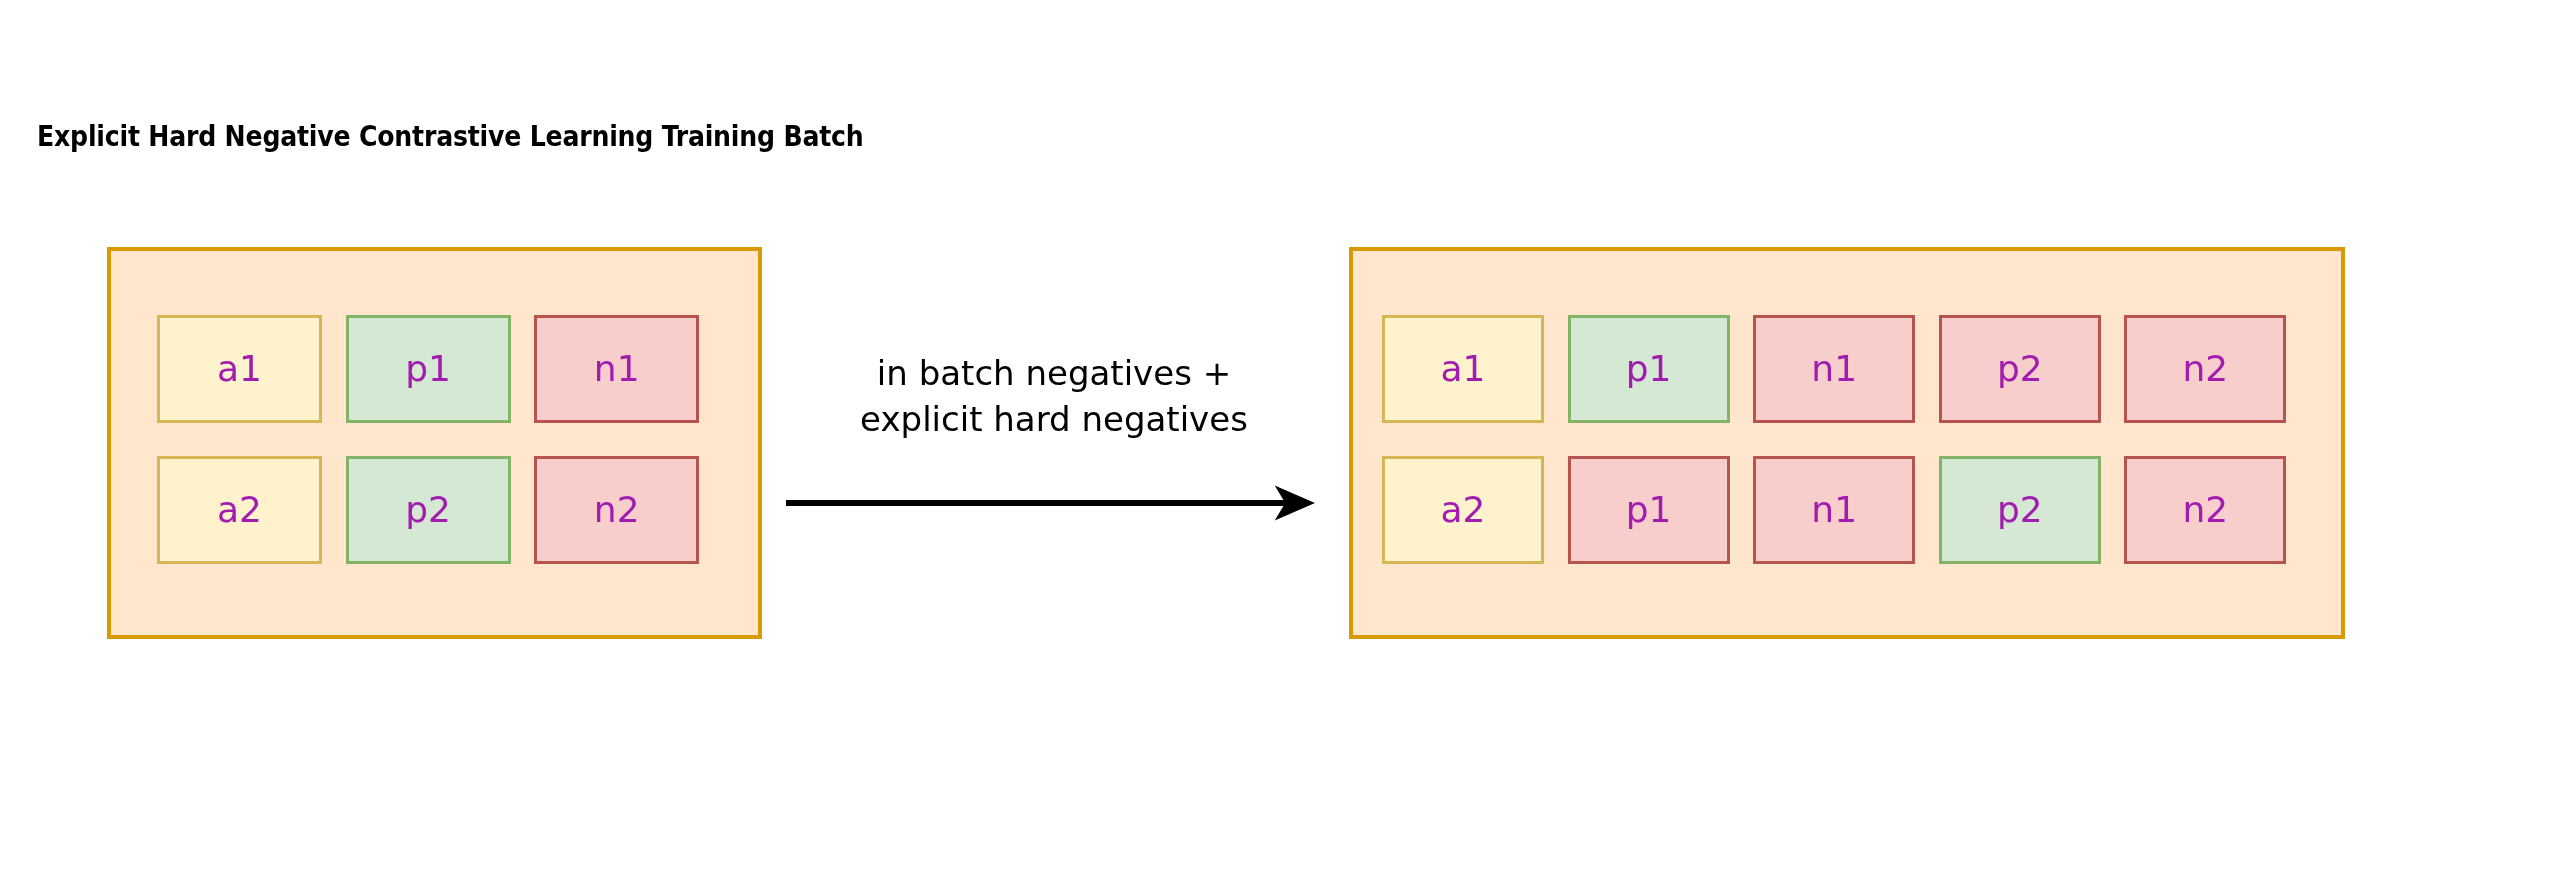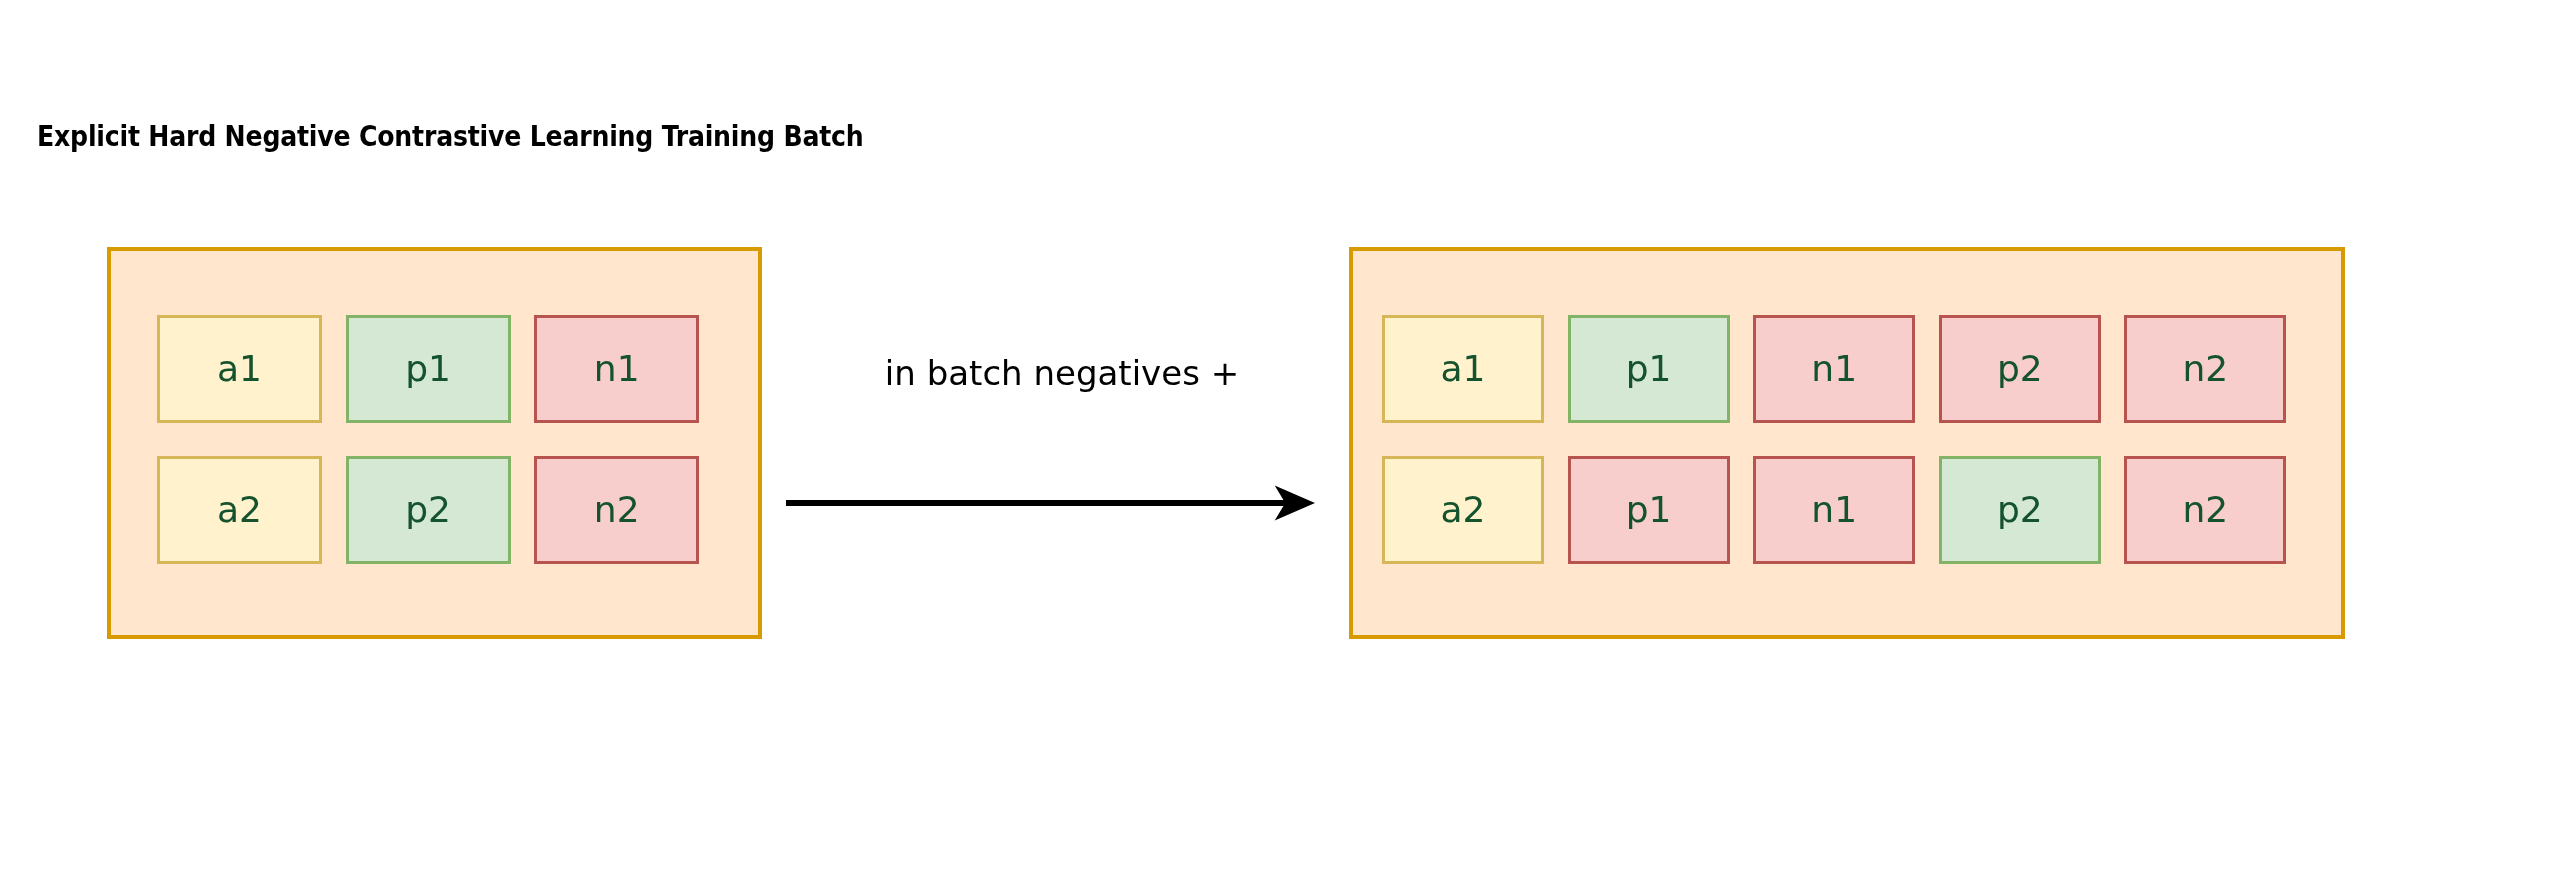"a1" .sample-box { color: #14532d -> #a21caf }
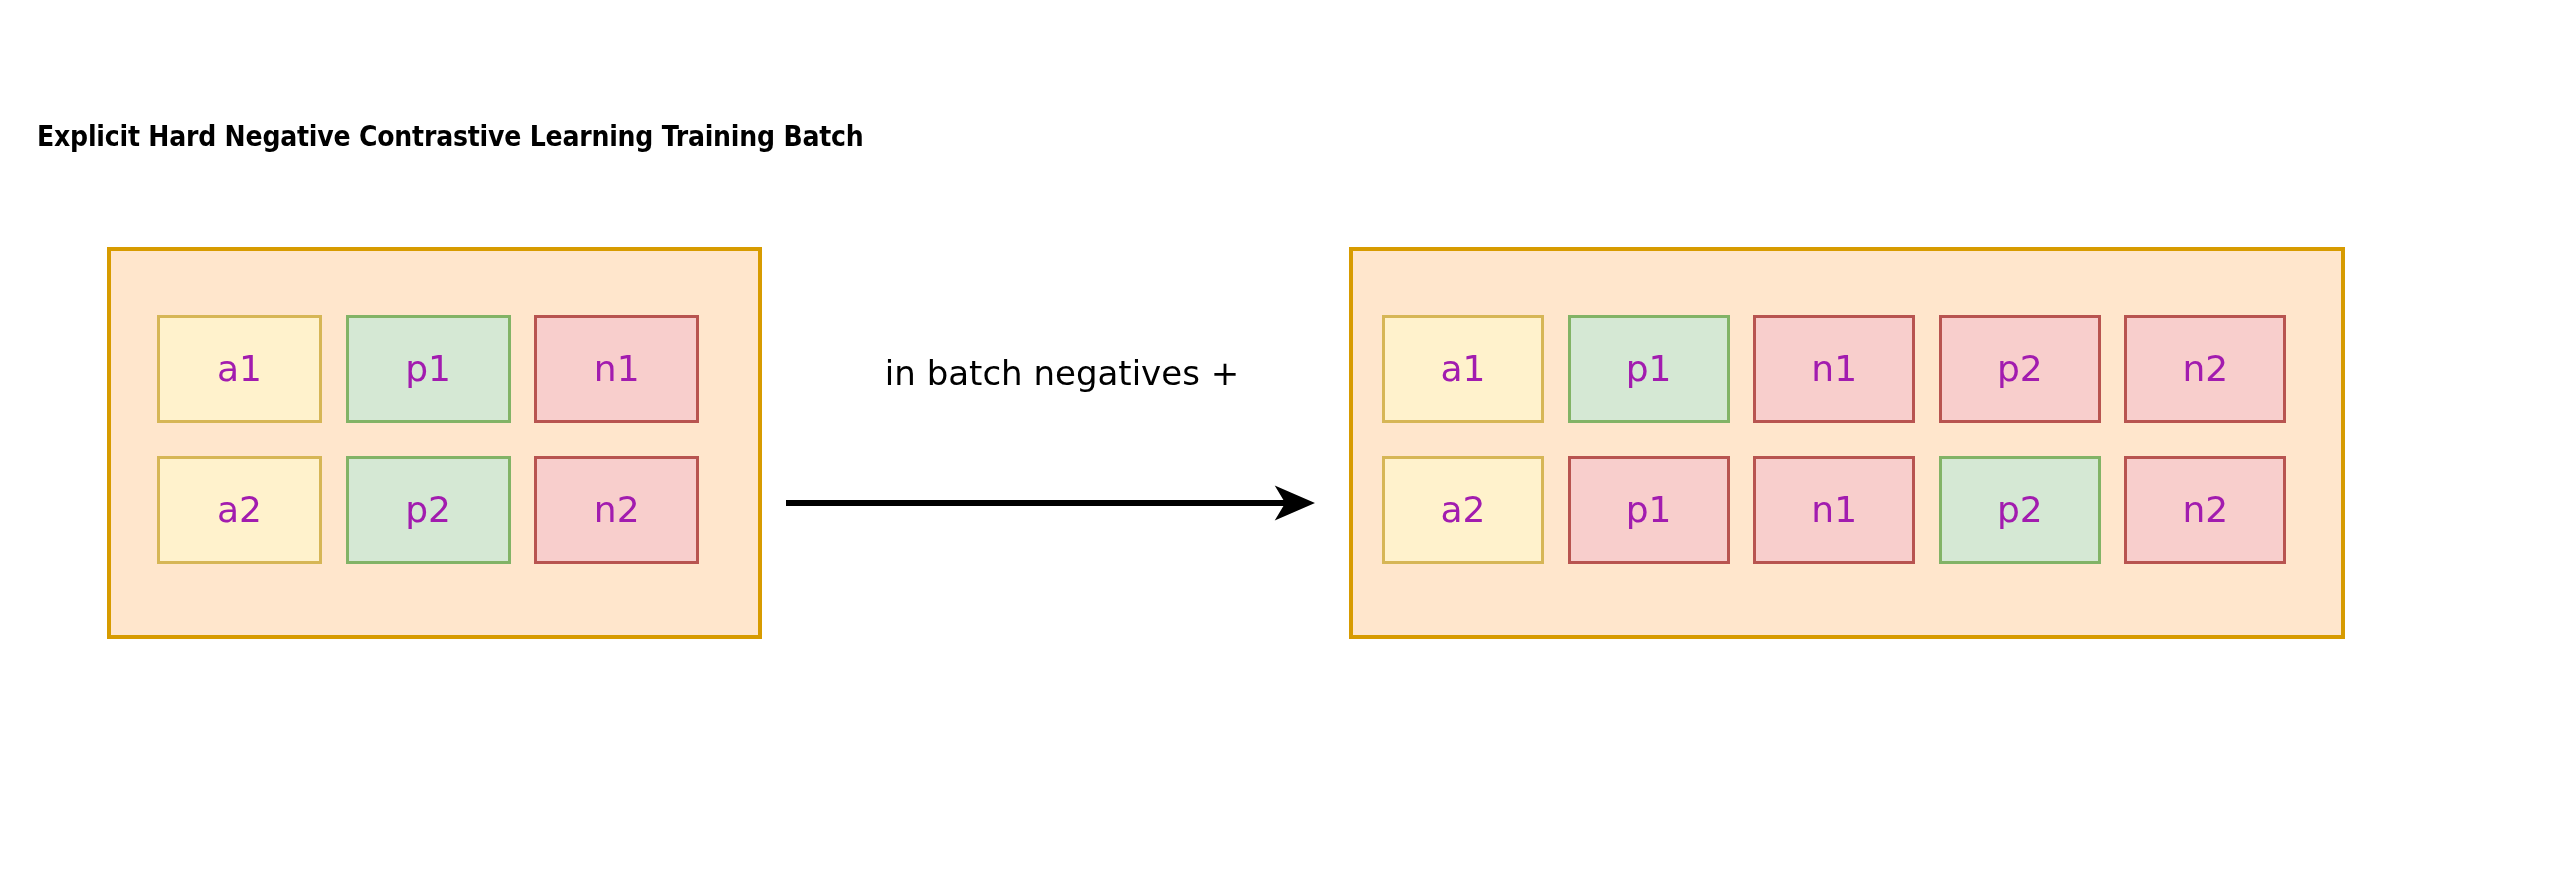"in batch negatives +" .transition-label { left: 12px -> 4px }
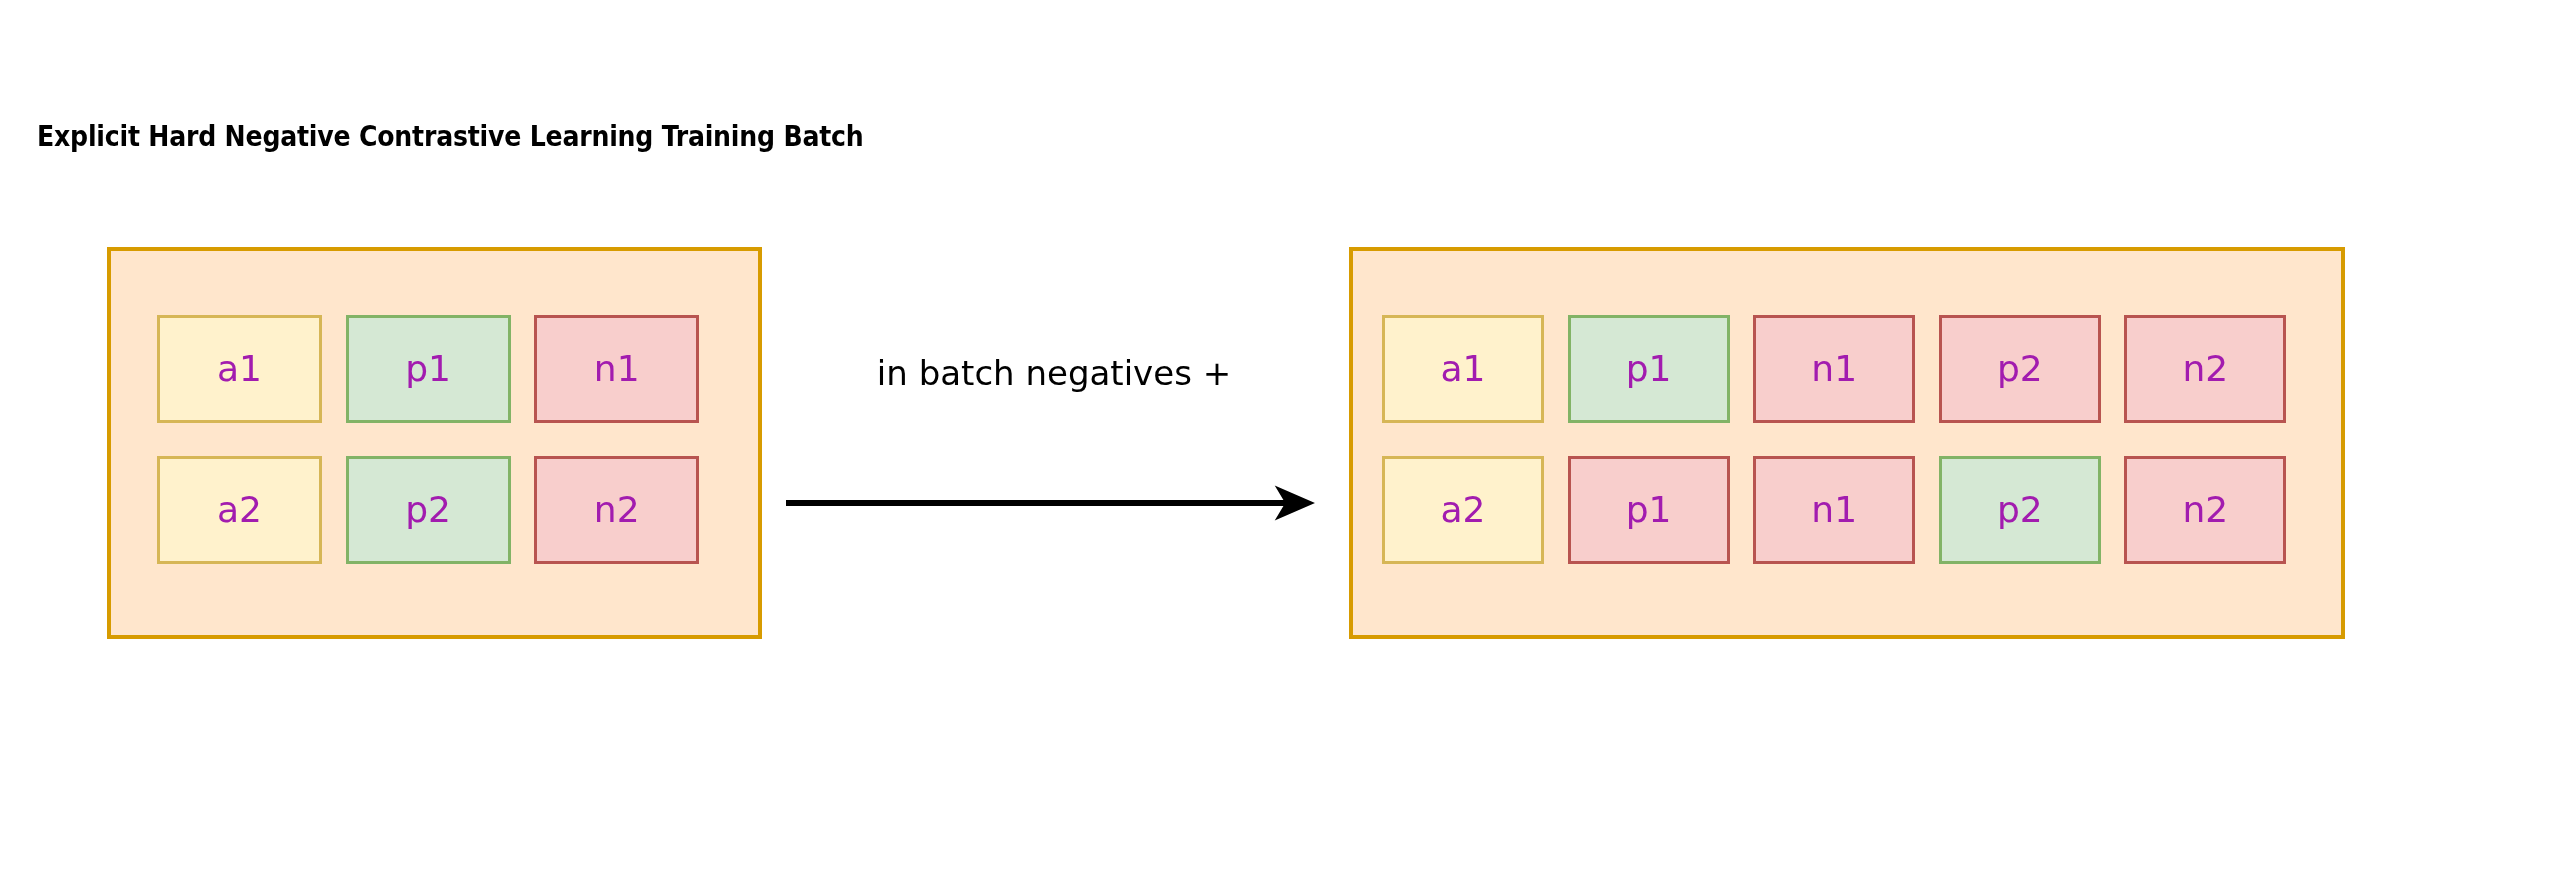"explicit hard negatives" span.line-2 { html: none -> <span>explicit hard negatives</span> }
